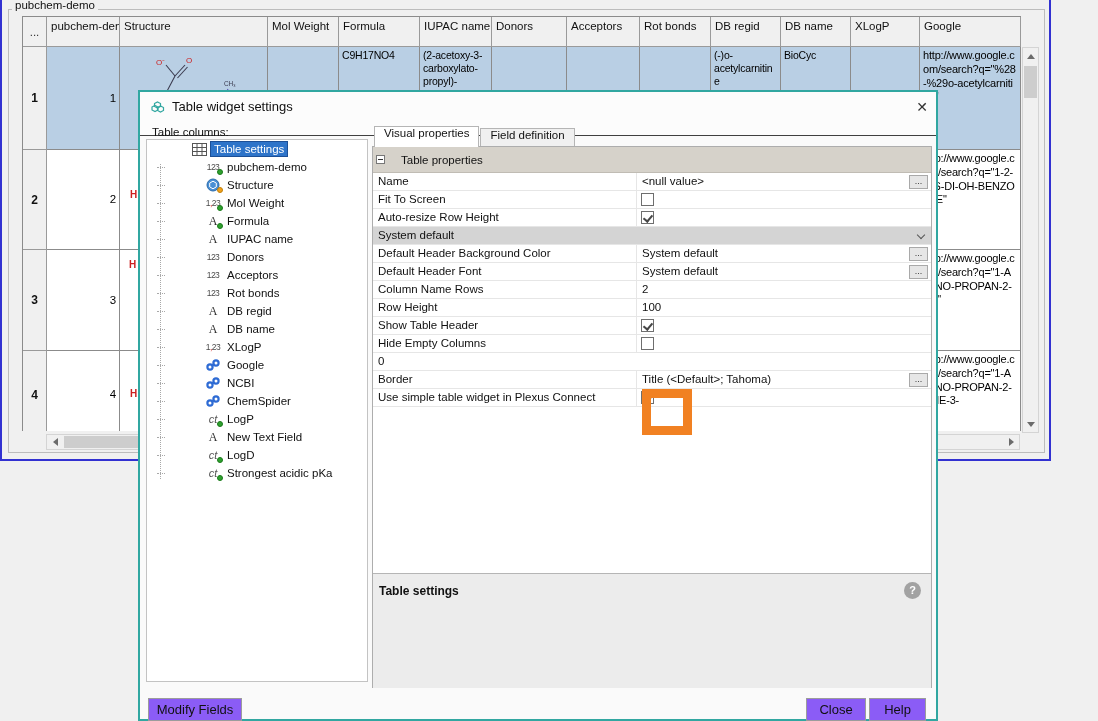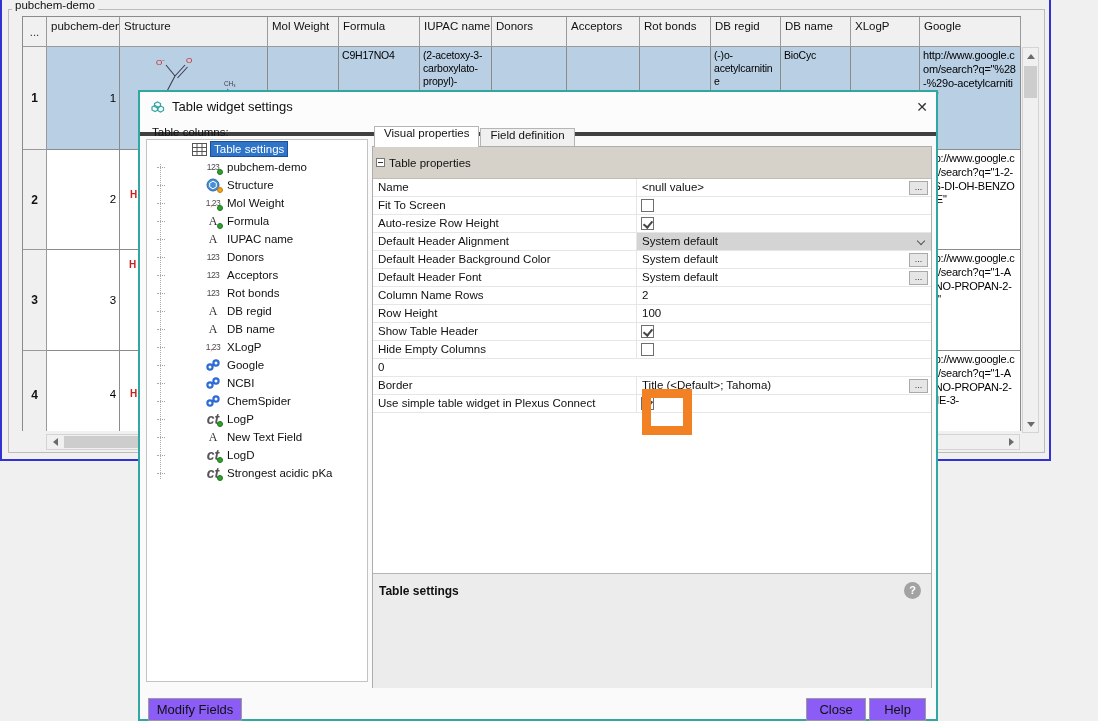"Table widget settings" .dlg-title { border-bottom: 4px solid #404040 -> 1px solid #404040 }
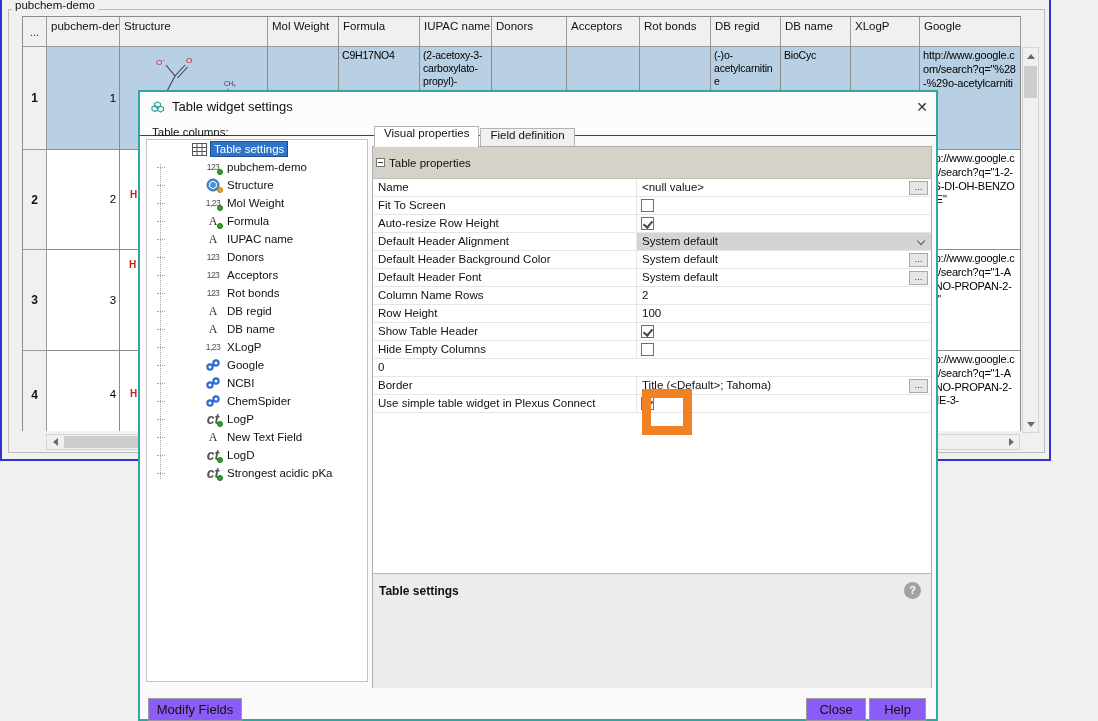"Table properties" .sec-header { gap: 4px -> 16px; height: 32px -> 26px }
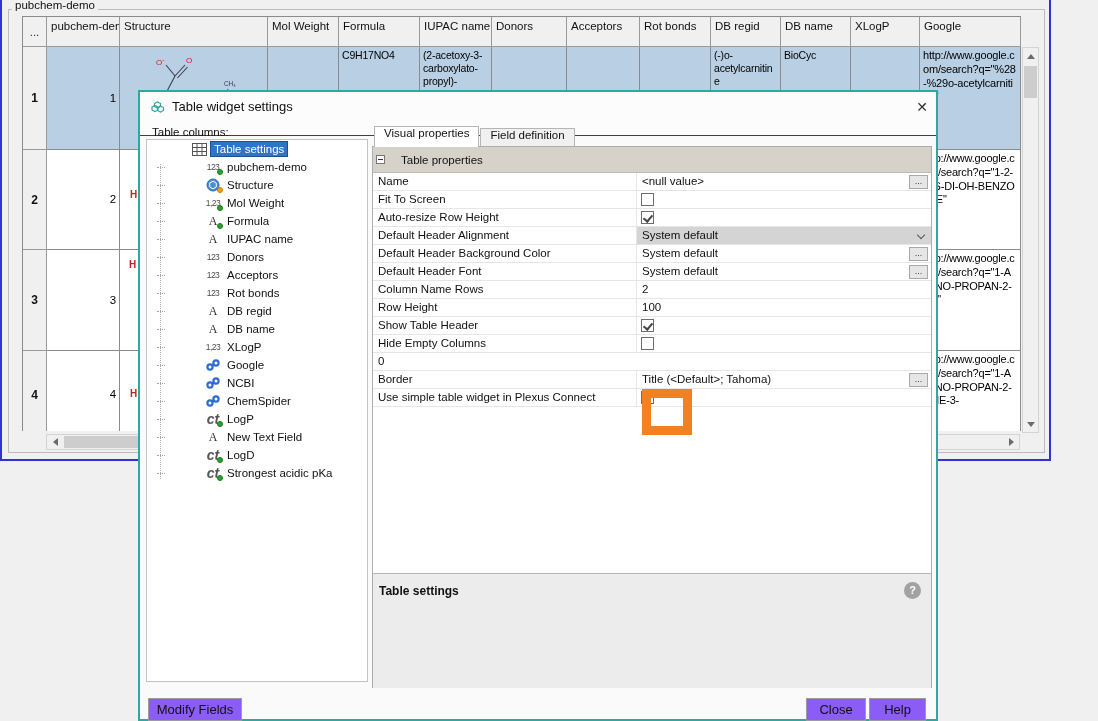"Default Header Alignment" div.plabel { html: <div>Default Header Alignment</div> -> none }
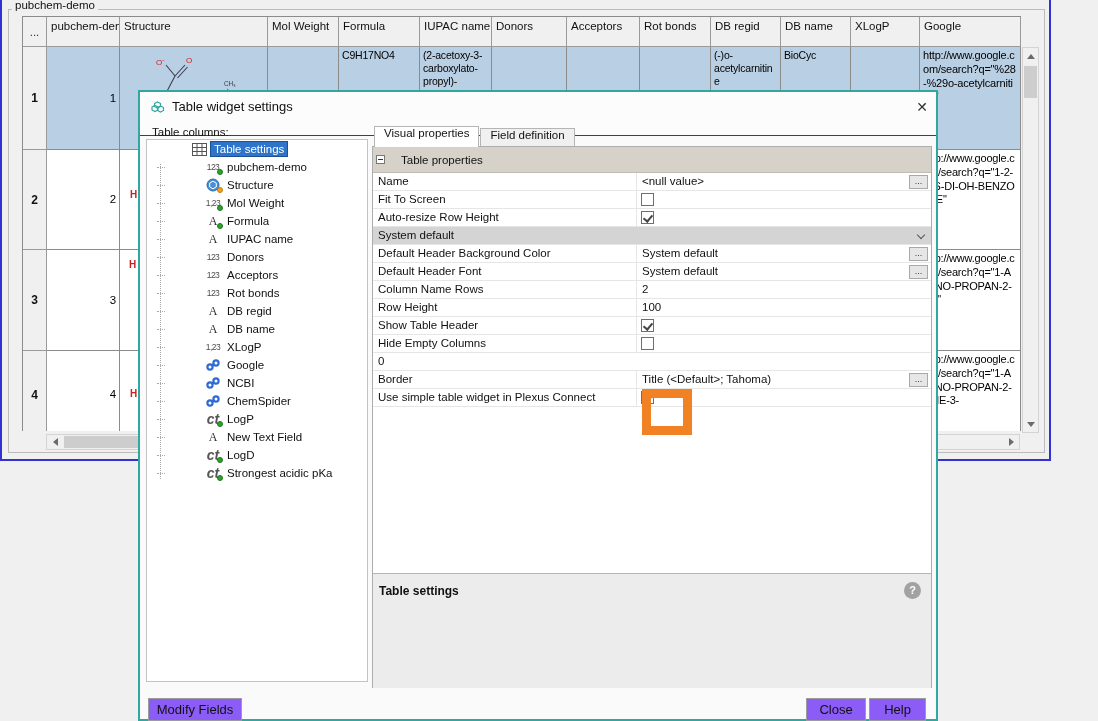"ct" .ic-ct { font-size: 14px -> 11px; font-weight: bold -> none }
